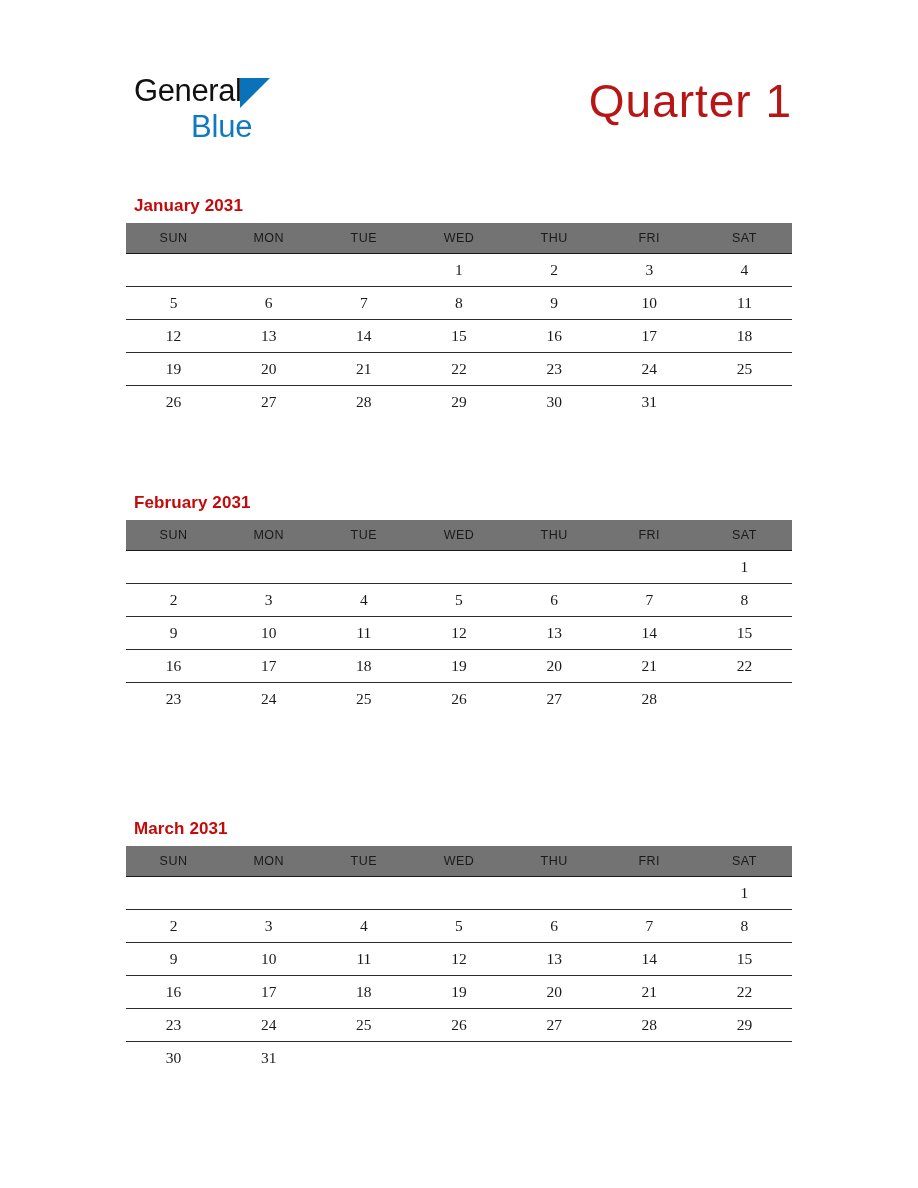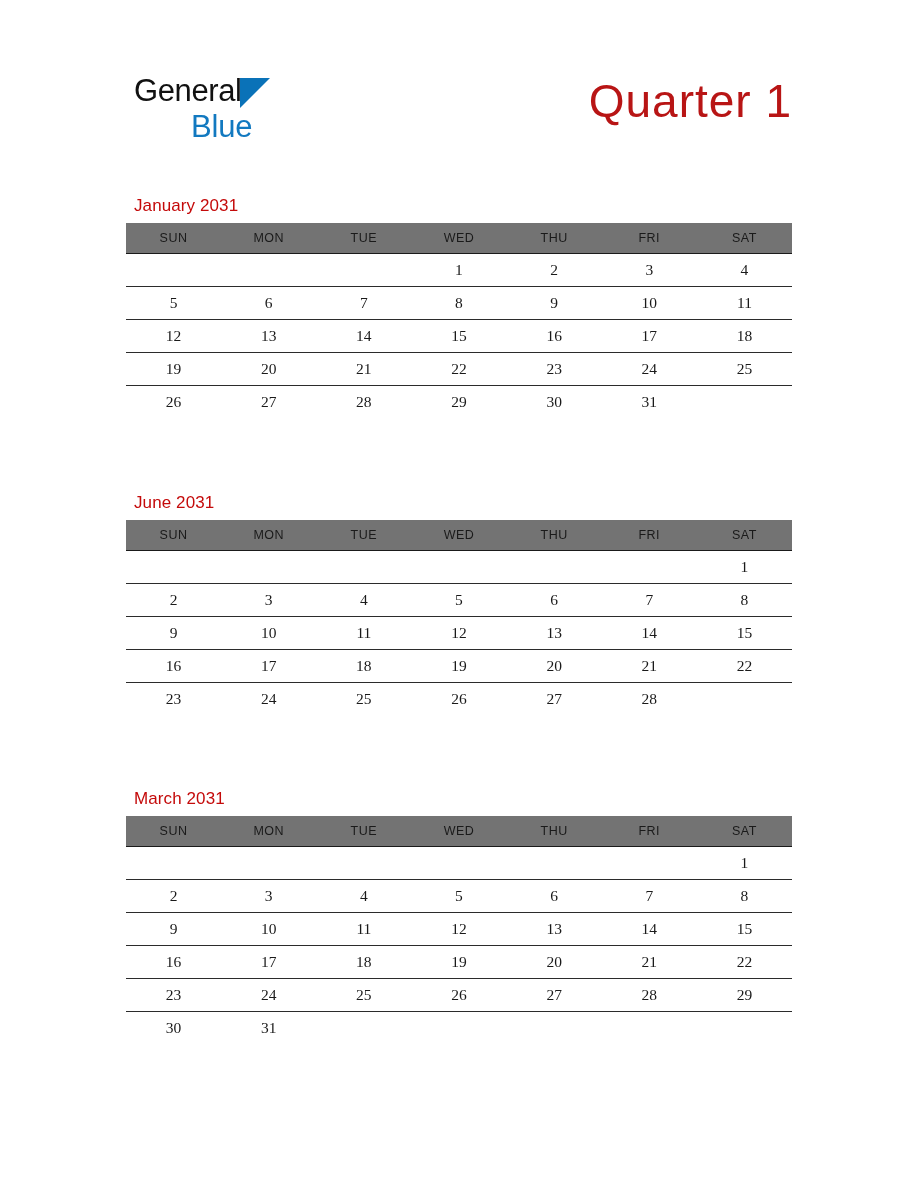"January 2031" .month-title { font-weight: normal -> bold }
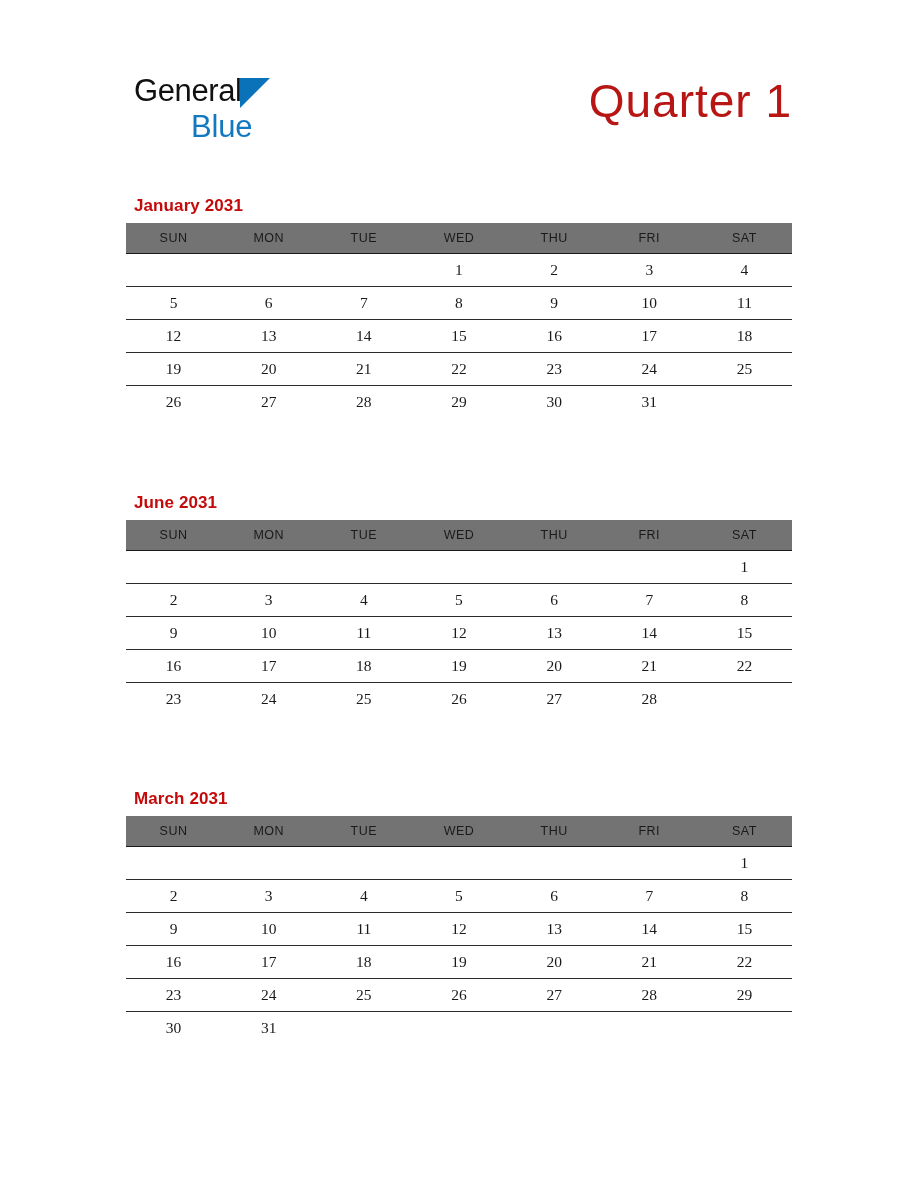"June 2031" div.month-title { text: June -> February }
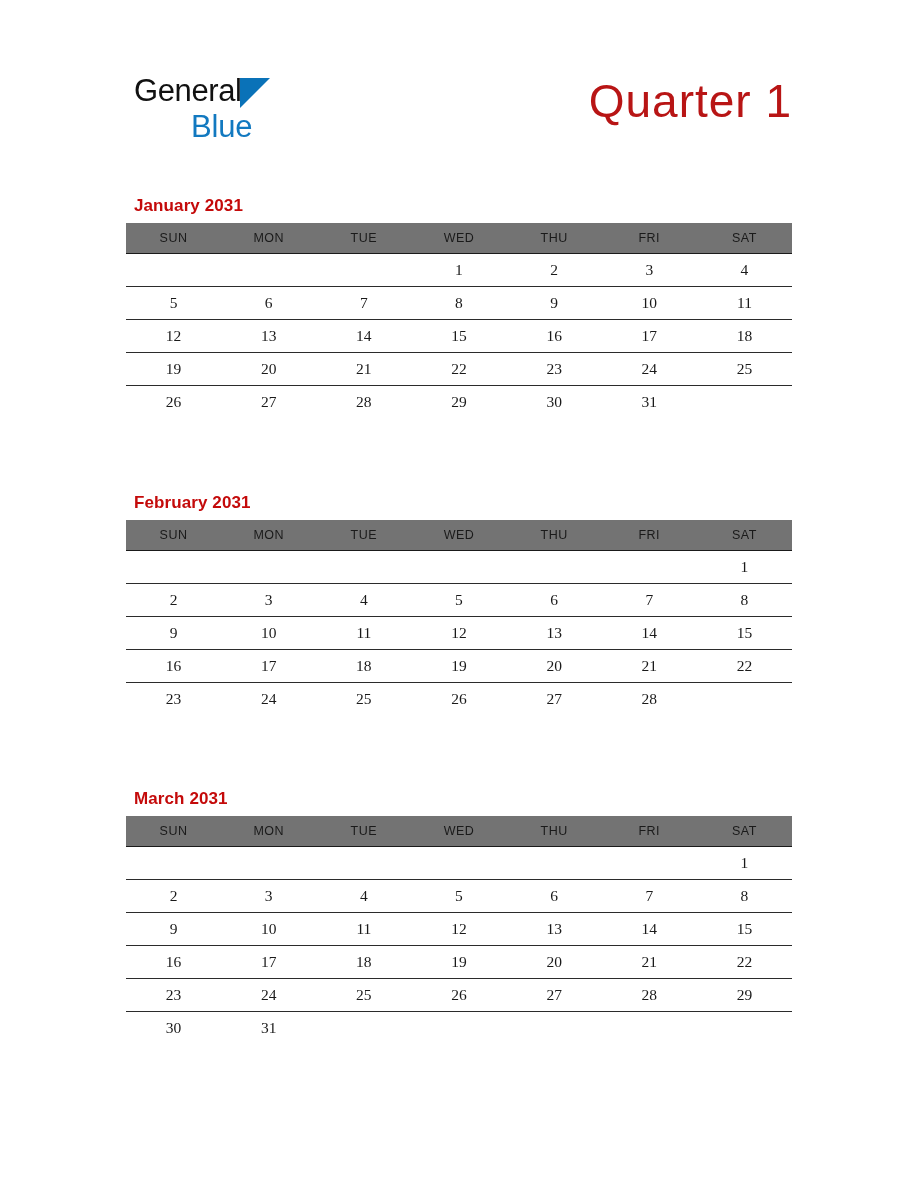"March 2031" #month-2 { top: 789px -> 819px }
